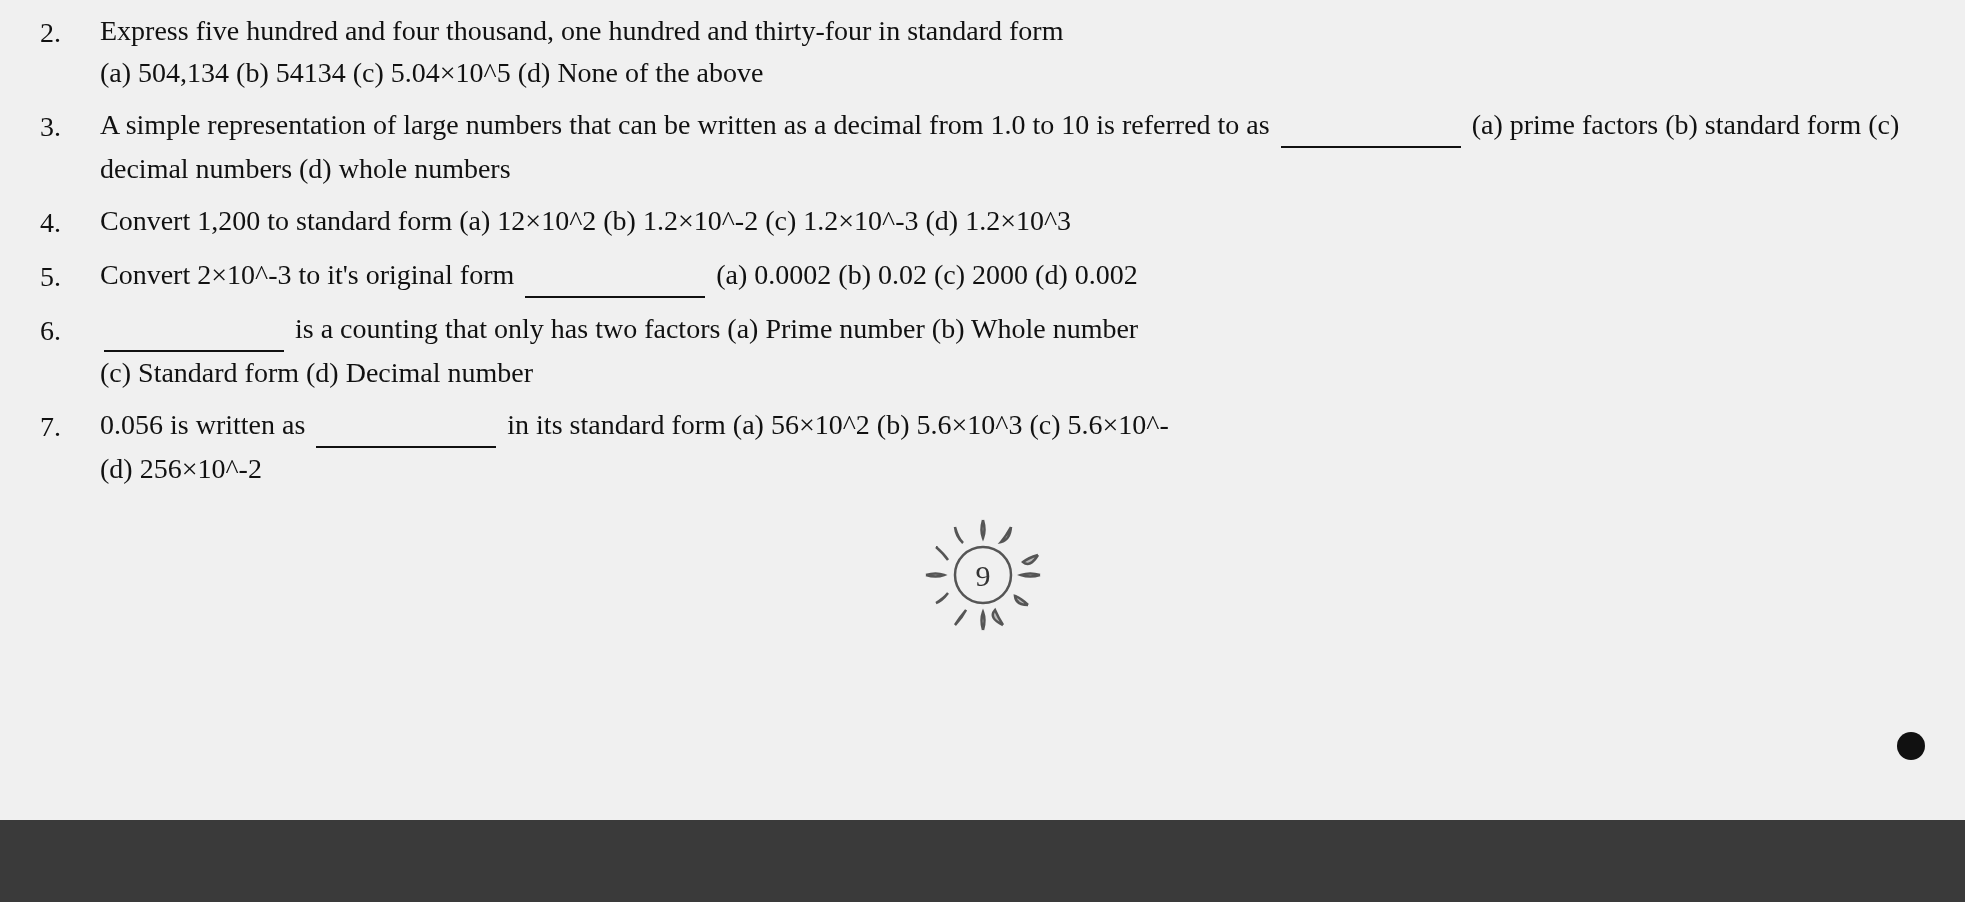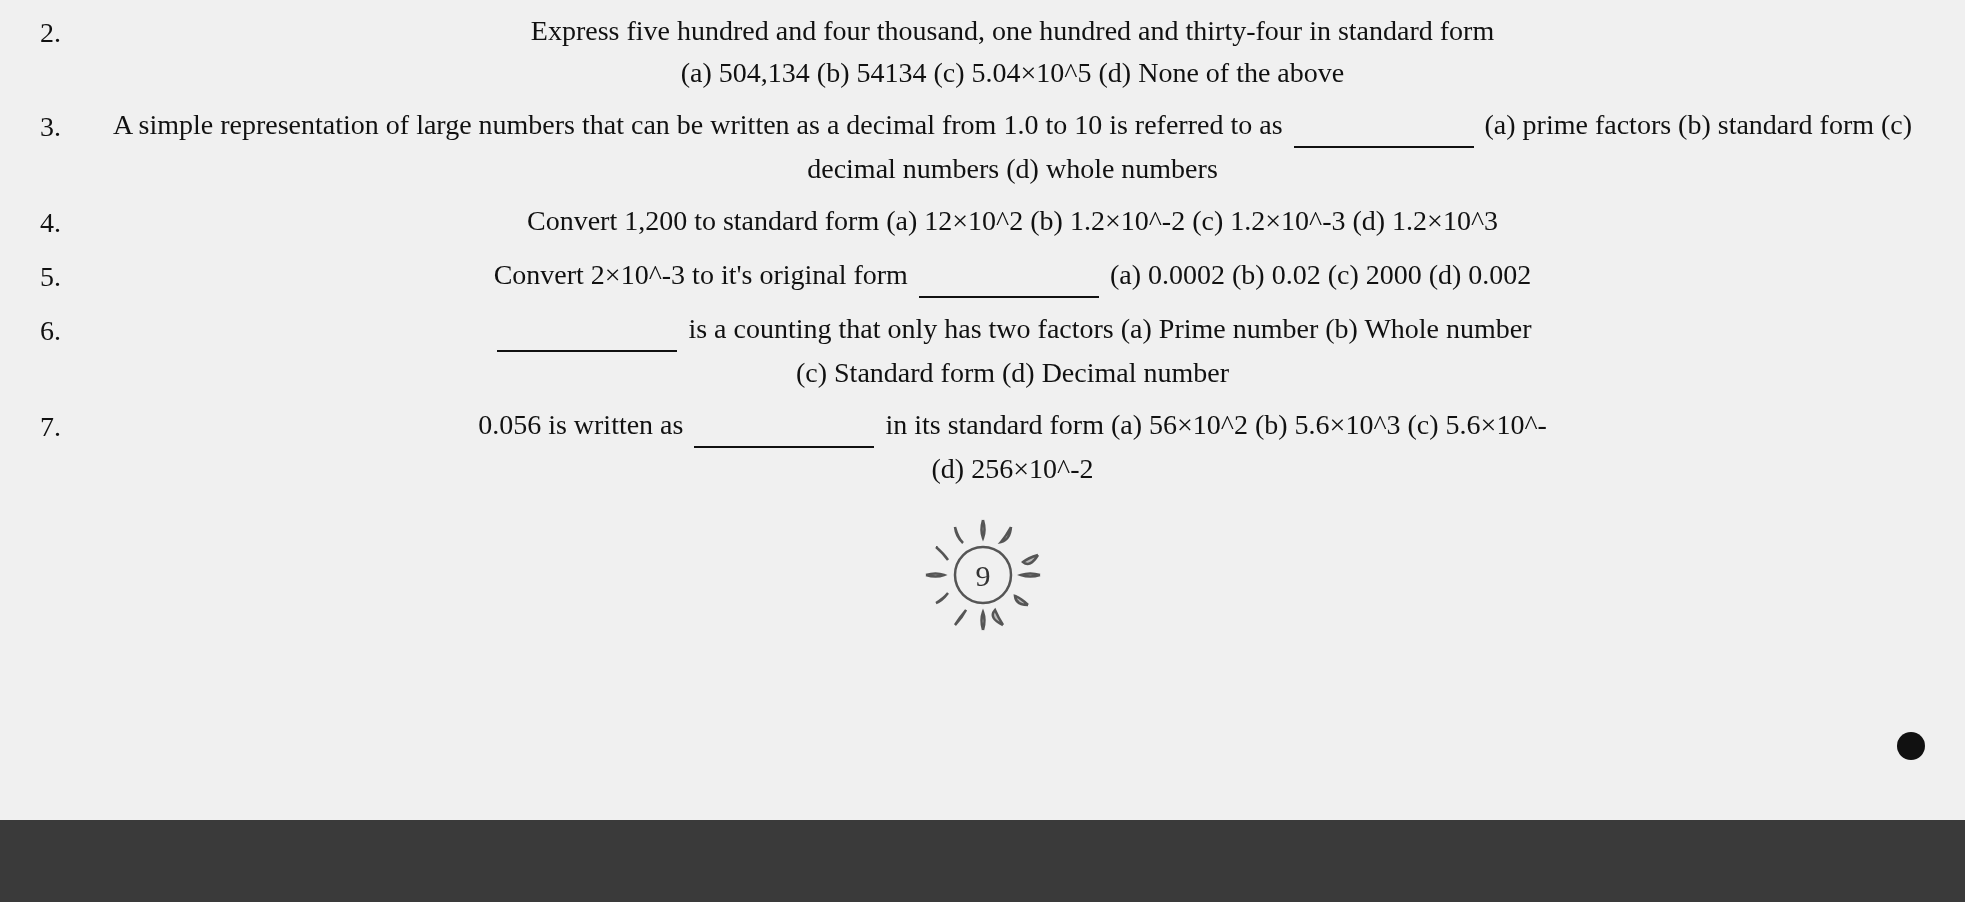"Express five hundred and four" .question-text { text-align: center -> none }
